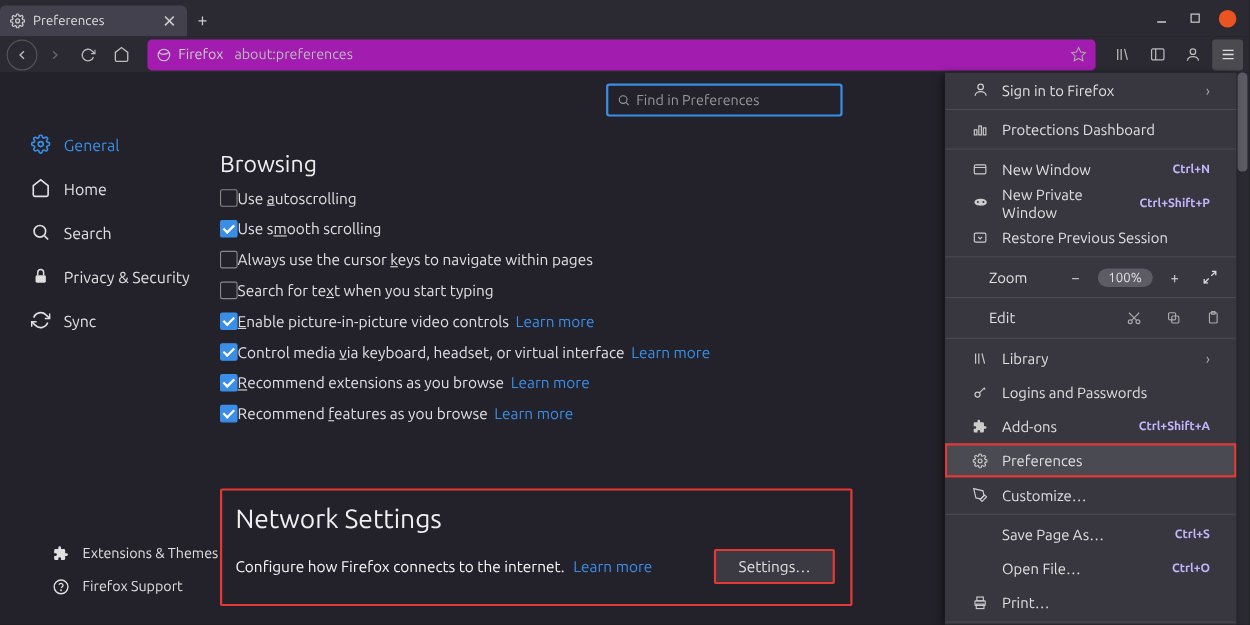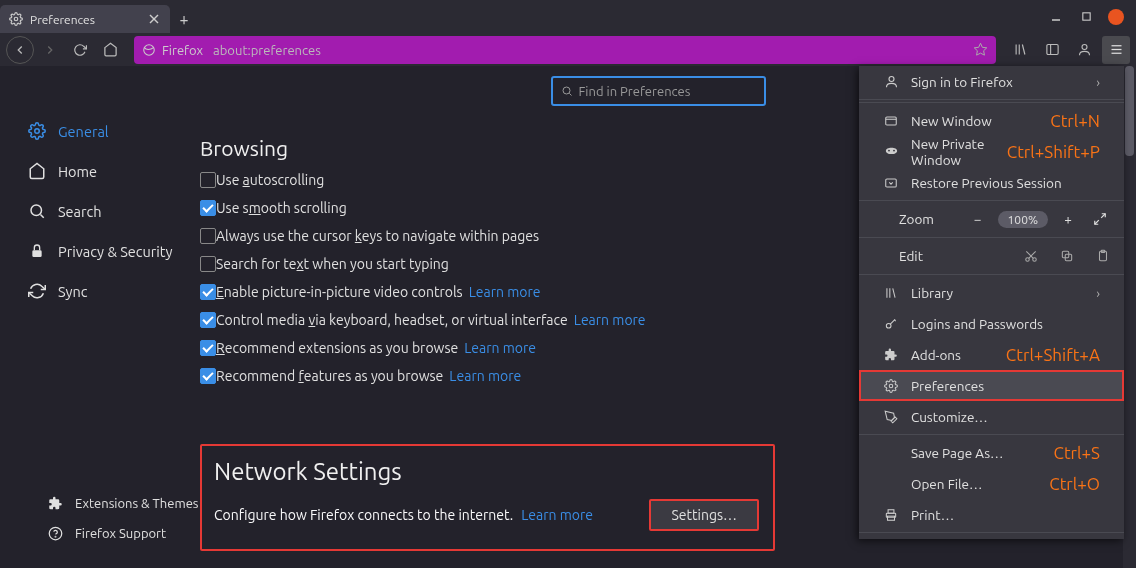"Protections Dashboard" div.menu-item { html: none -> <div> <span> <svg> <rect></rect> <rect></rect> <rect></rect> </svg> </span> <span>Protections Dashboard</span> </div> }
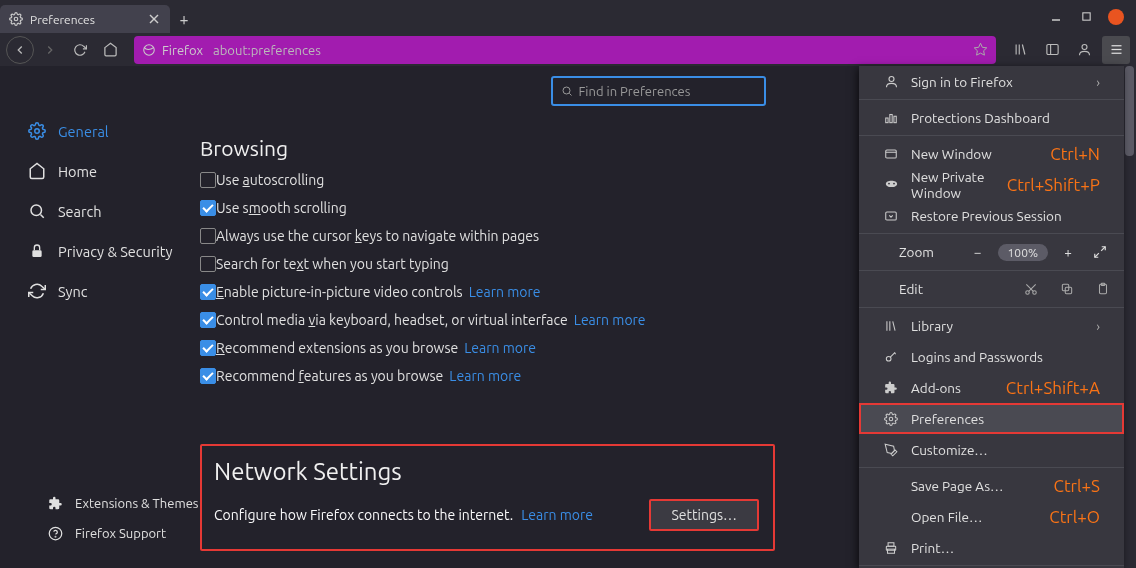"Ctrl+N" .menu-item .mi-shortcut { color: #f97316 -> #c4b5fd; font-size: 17px -> 11px; font-weight: none -> bold }
